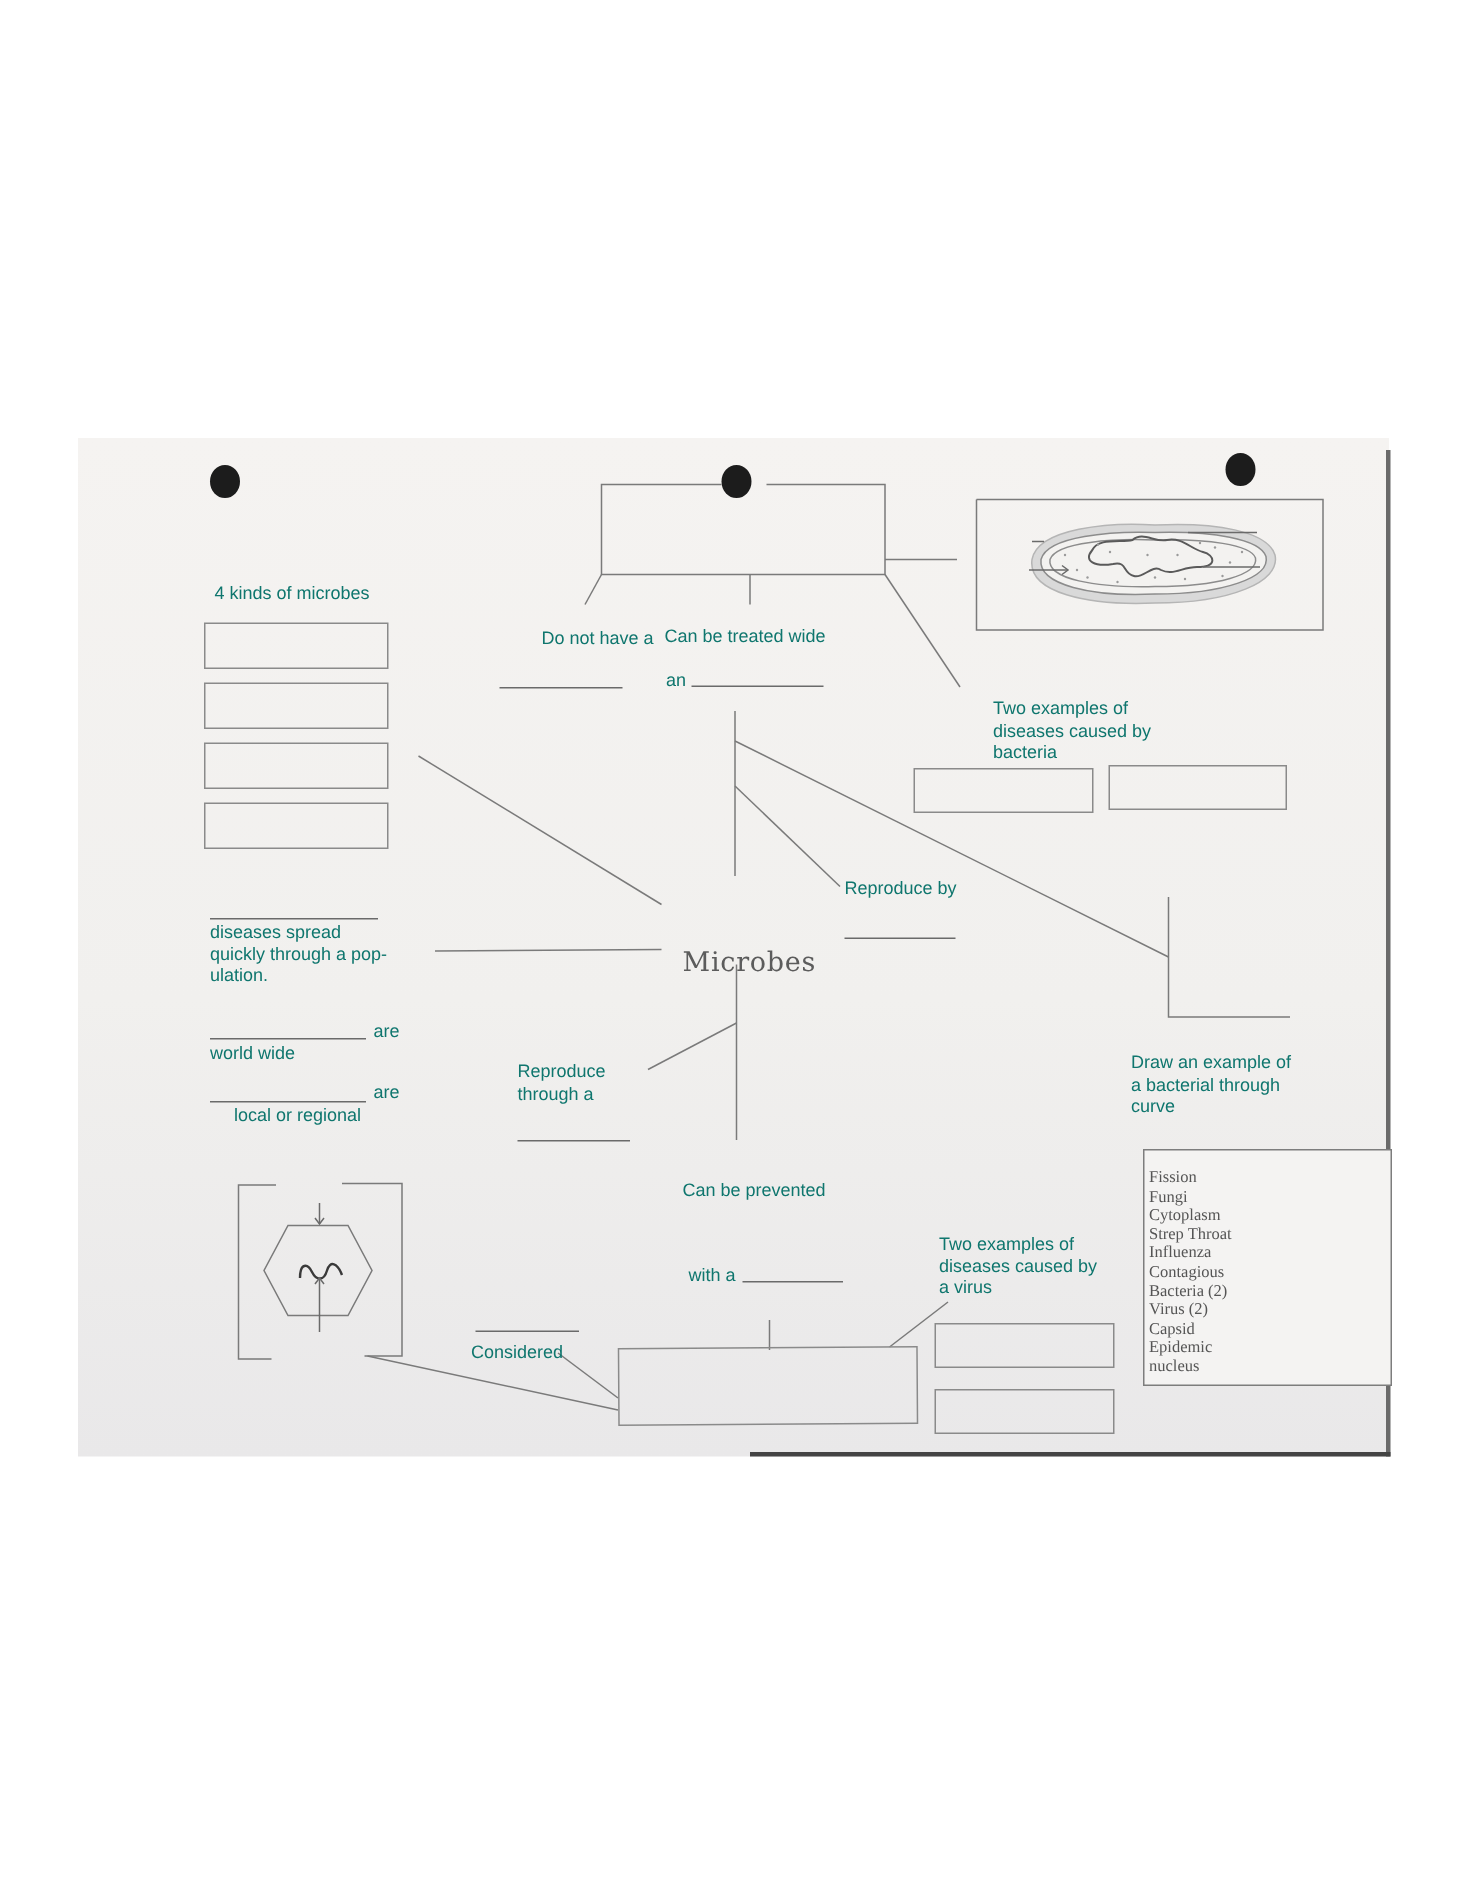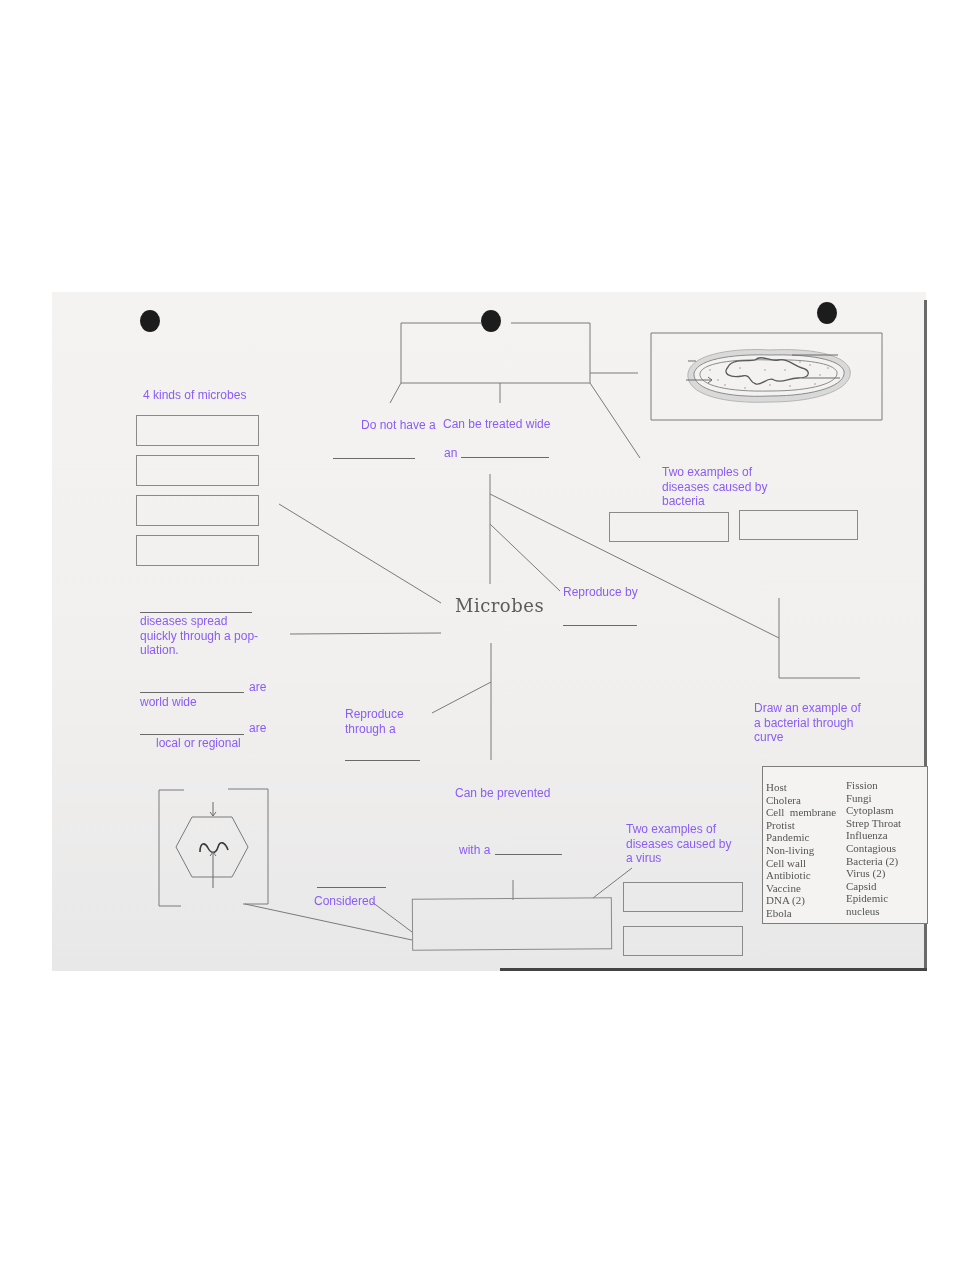"4 kinds of microbes" .txt { color: #8b5cf6 -> #0f766e }
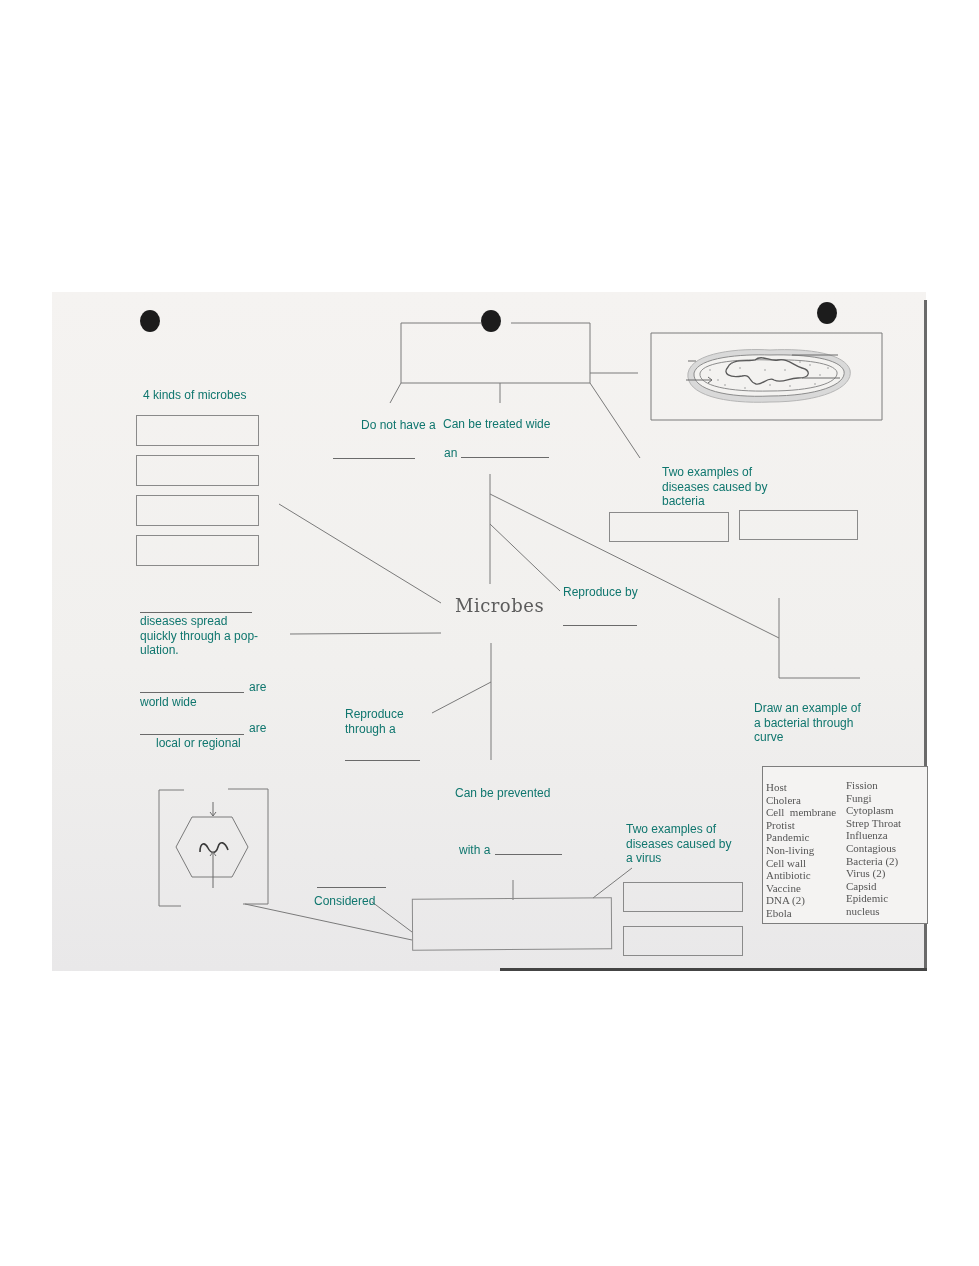"Microbes" div.title-word { top: 595px -> 631px }
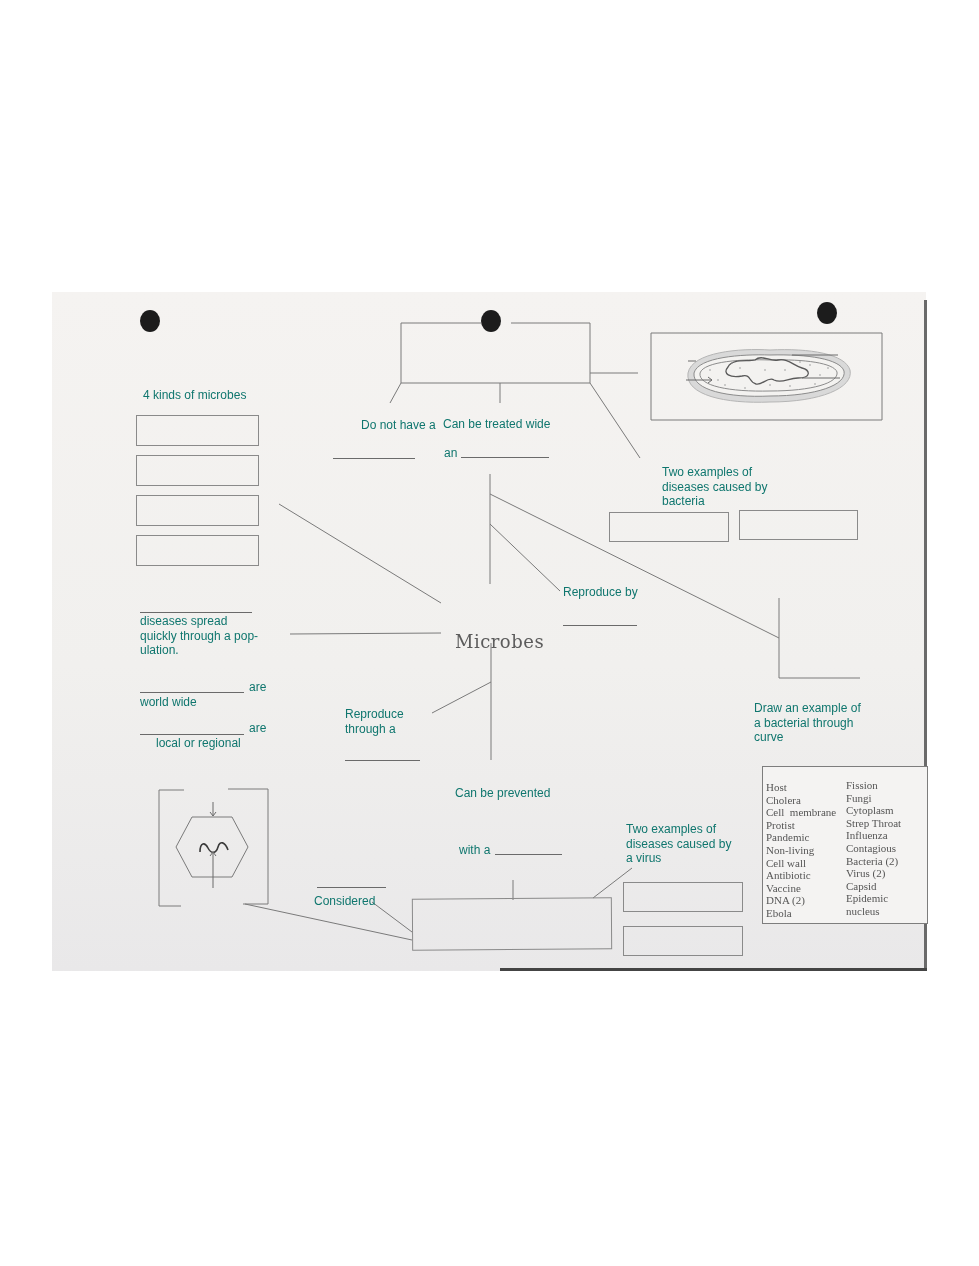"Host" div.col { html: <div> <span>Host</span> <span>Cholera</span> <span>Cell membrane</span> <span>Protist</span> <span>Pandemic</span> <span>Non-living</span> <span>Cell wall</span> <span>Antibiotic</span> <span>Vaccine</span> <span>DNA (2)</span> <span>Ebola</span> </div> -> none }
